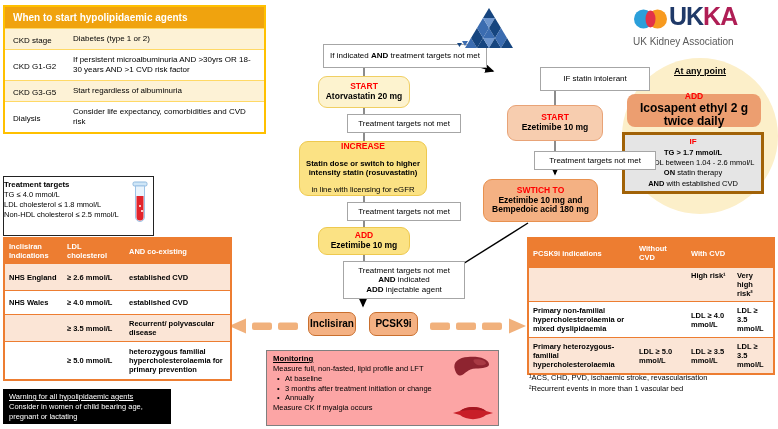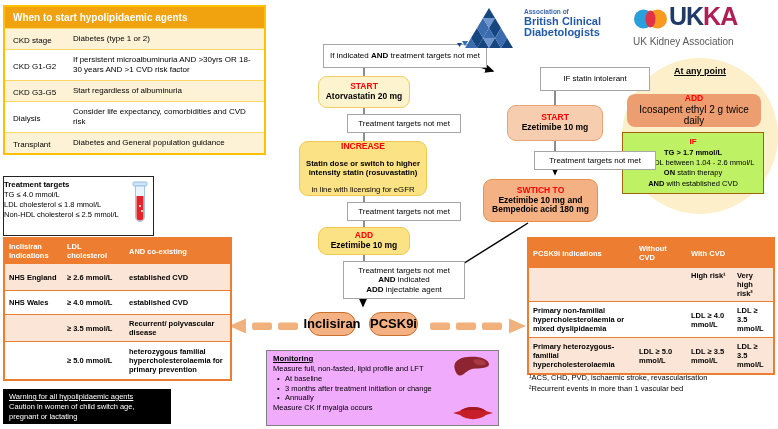"British Clinical" div.abs { html: <div> <div>Association of</div> <div>British Clinical</div> <div>Diabetologists</div> </div> -> none }
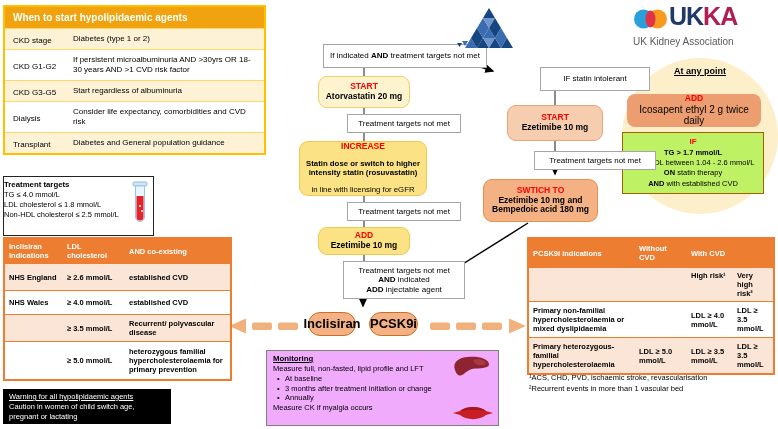"Icosapent ethyl 2 g twice" span { font-size: 10px -> 12px; font-weight: normal -> bold }
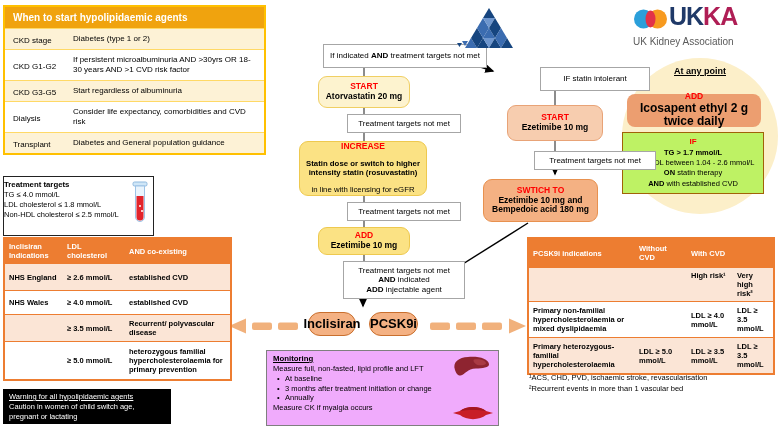"Transplant" div.wts-row { html: <div> <div>Transplant</div> <div>Diabetes and General population guidance</div> </div> -> none }
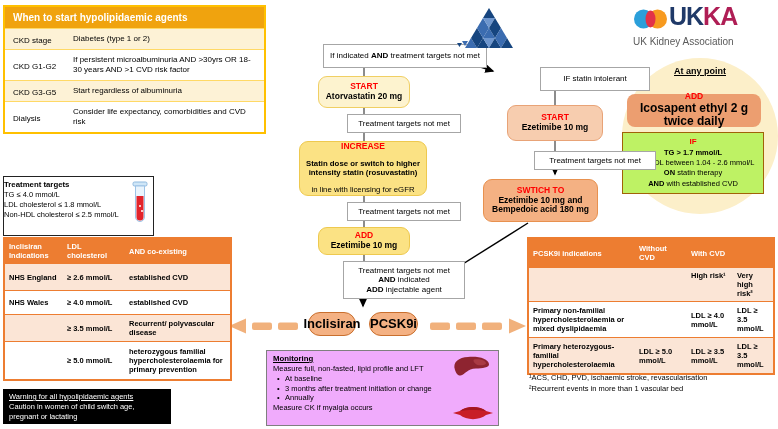"IF" .ifbox { background: #bef264 -> #e5e5e5; border: 1px solid #a16207 -> 3px solid #a16207 }
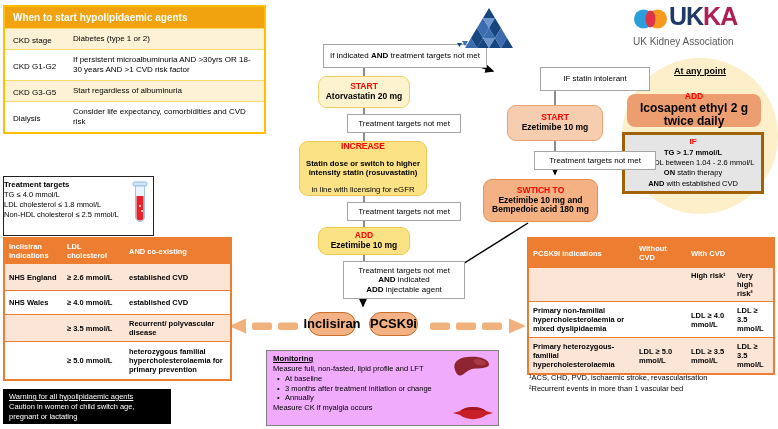"Inclisiran" .orangebtn { border-radius: 12px -> 7px; font-size: 13px -> 10px }
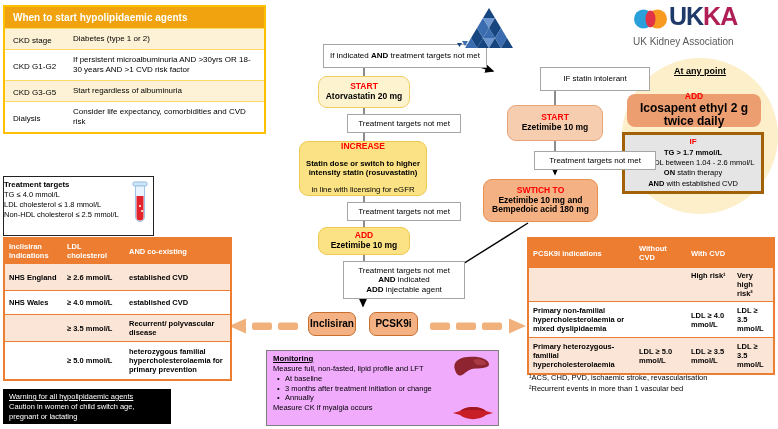"Monitoring" .monitor { background: #f0abfc -> #fca5a5 }
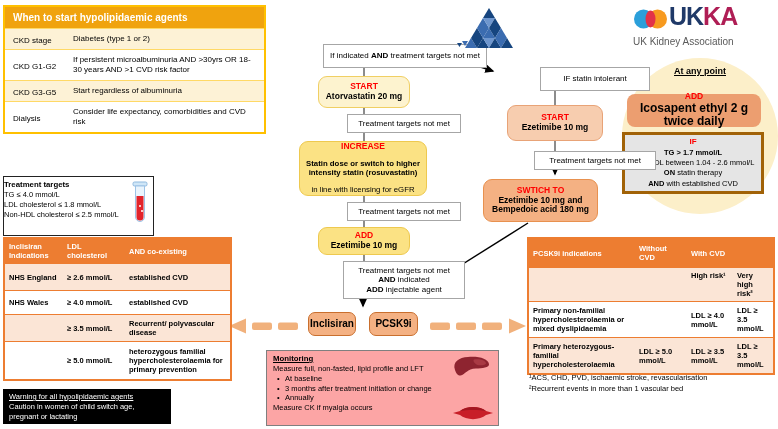"Caution in women of child" div { text: Caution in women of child switch -> Consider in women of child bearing }
